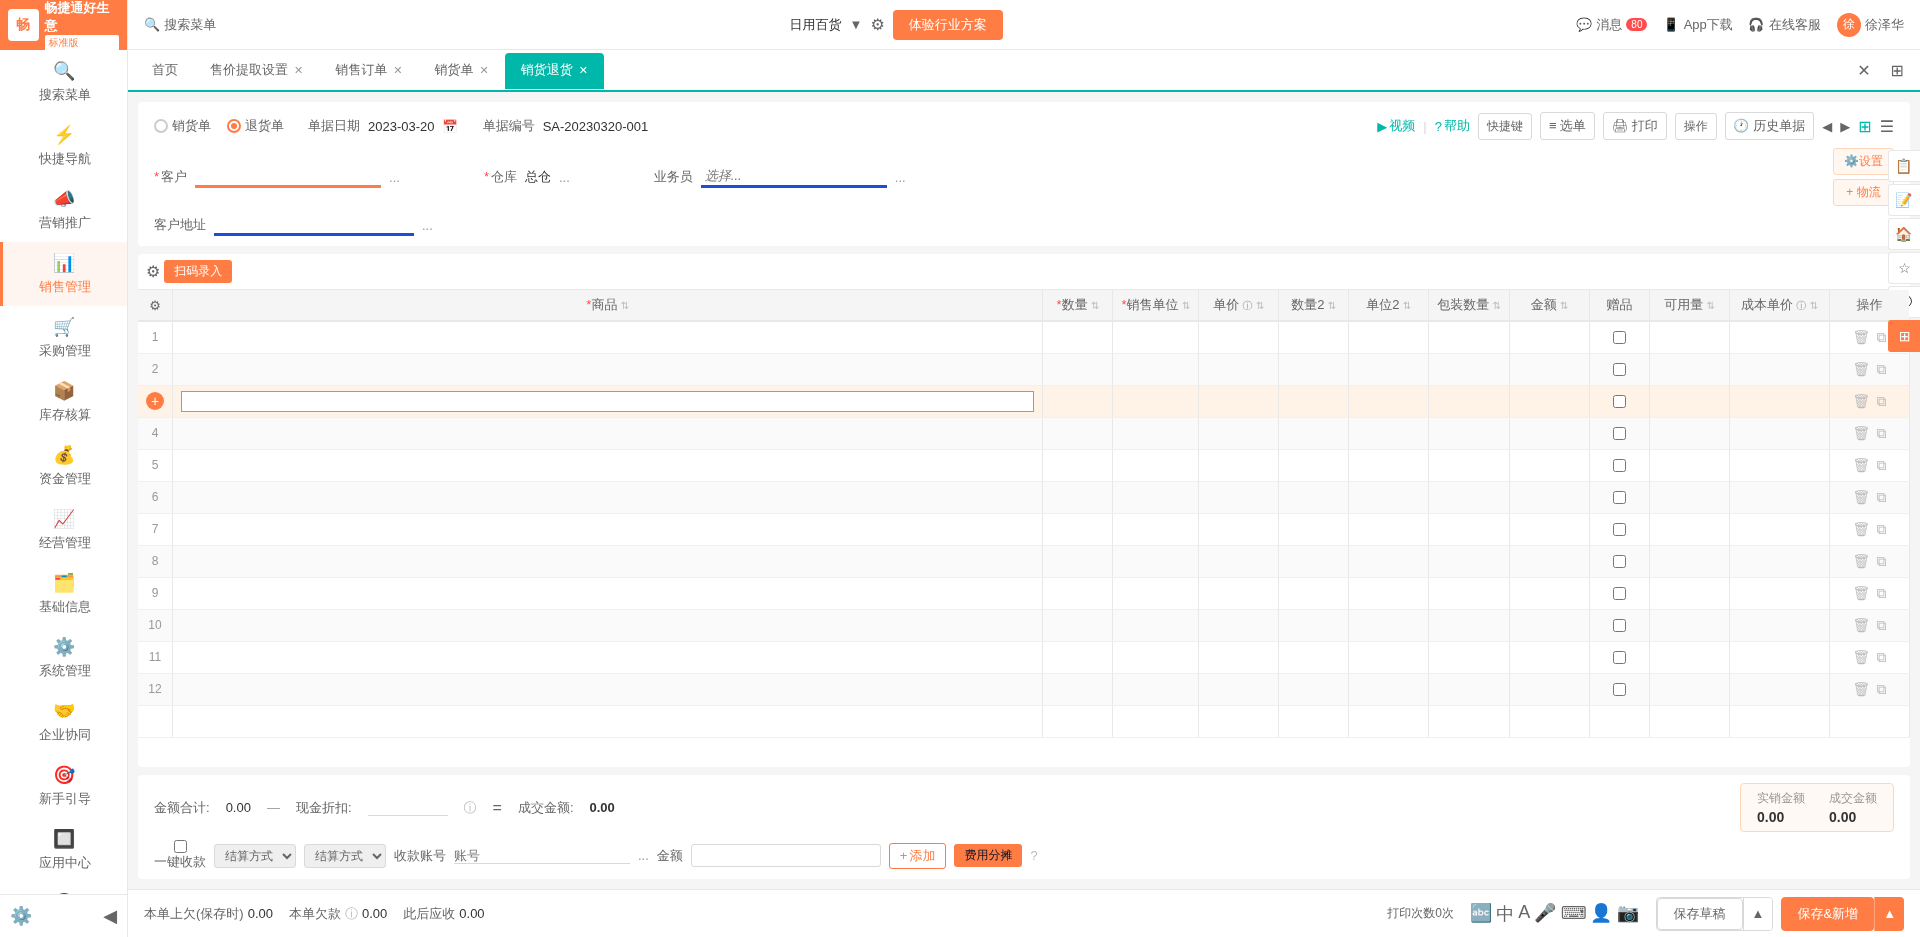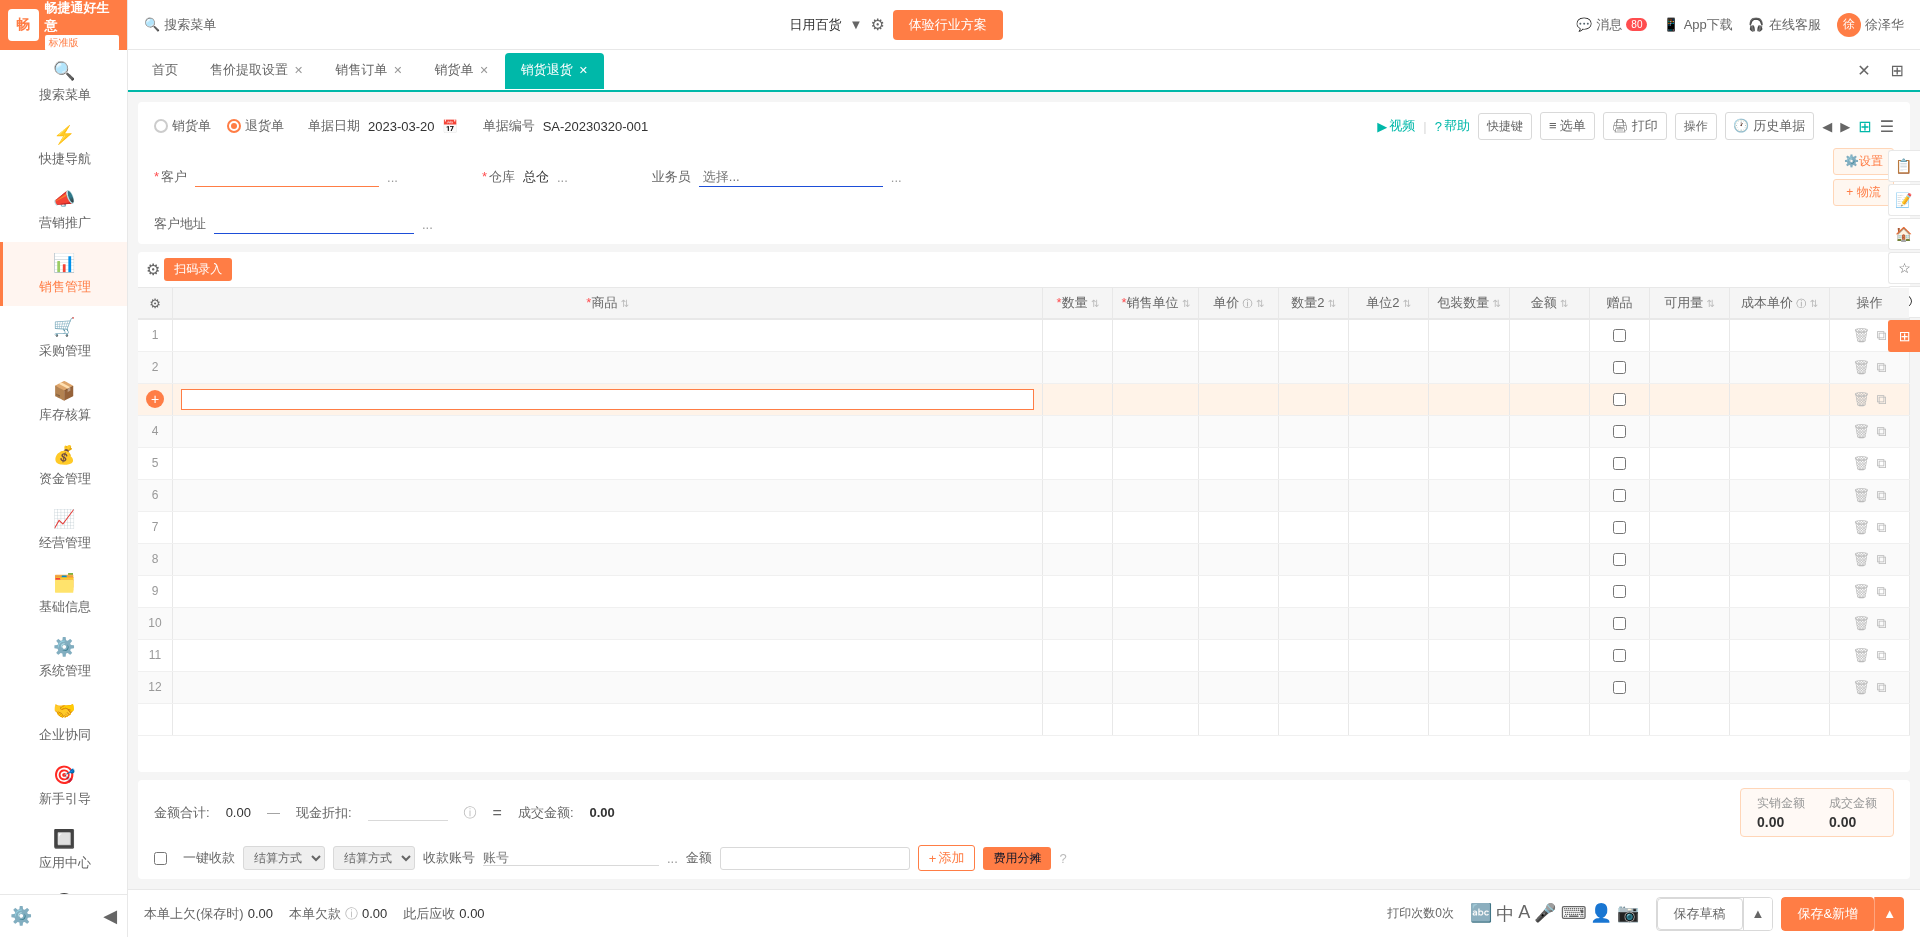"选择..." .form-input-underline { border-bottom: 1px solid #1d4ed8 -> 3px solid #1d4ed8; font-style: none -> italic }
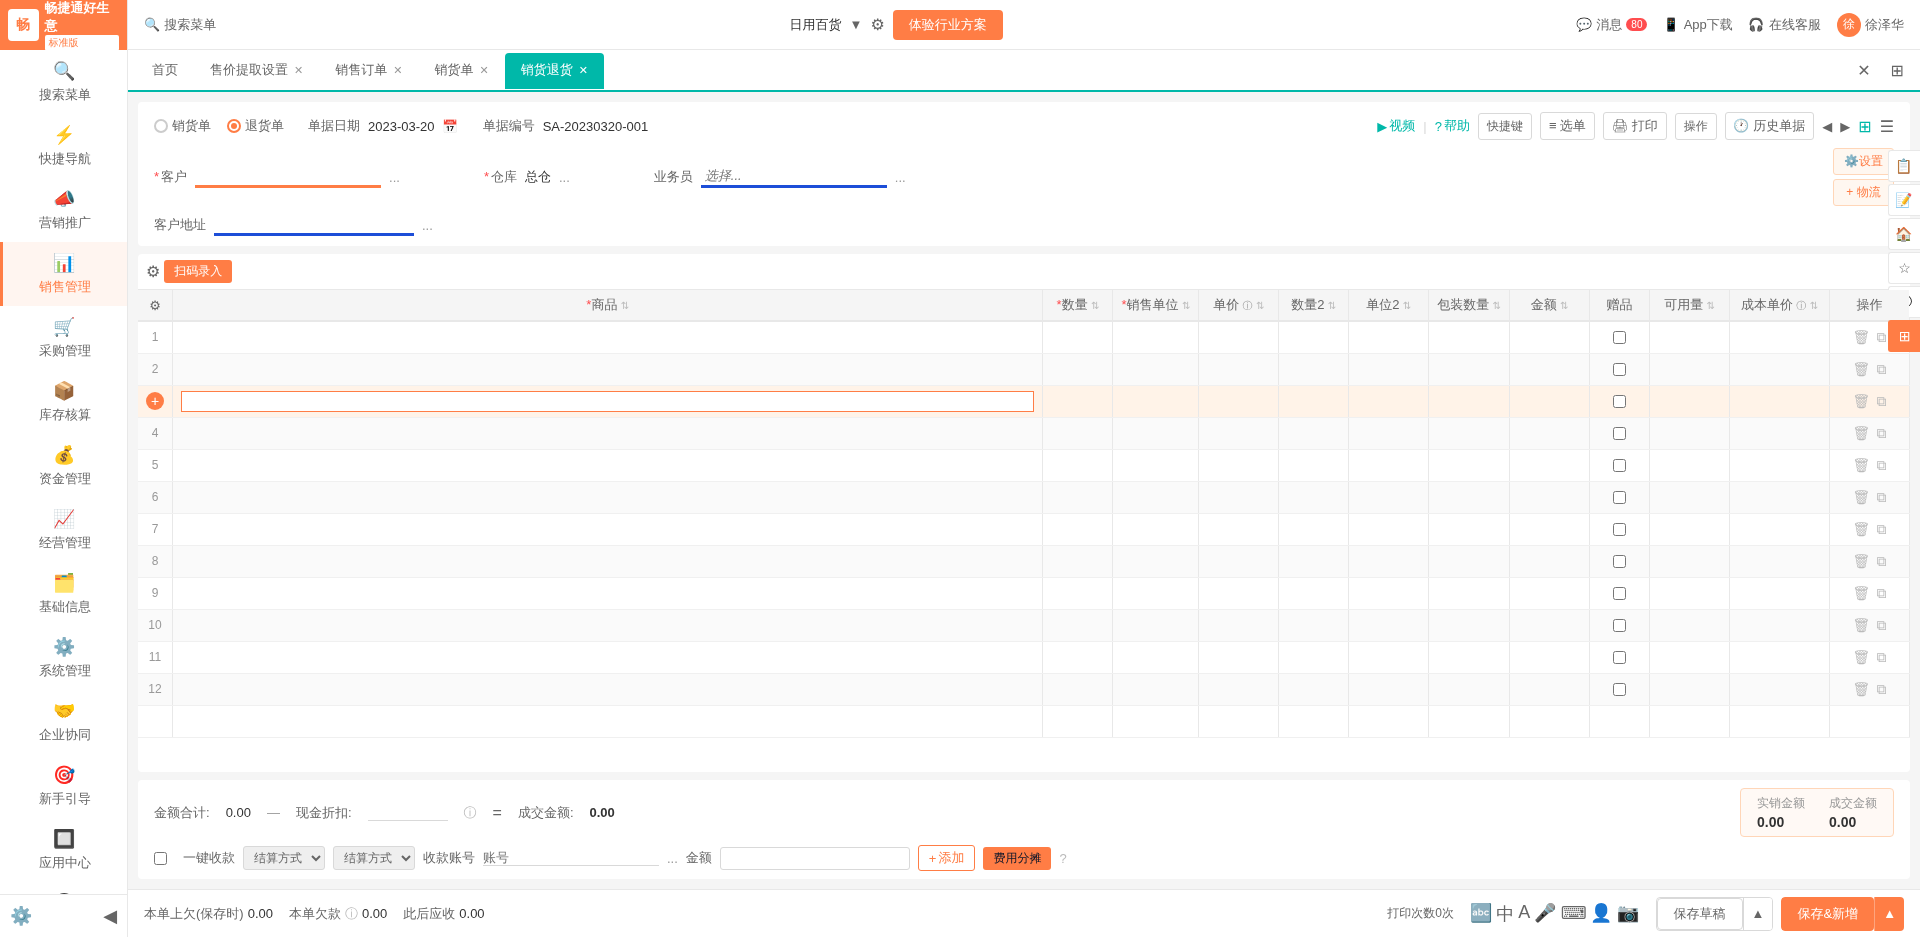"一键收款" .footer-checkbox { flex-direction: none -> column; gap: 16px -> 0 }
